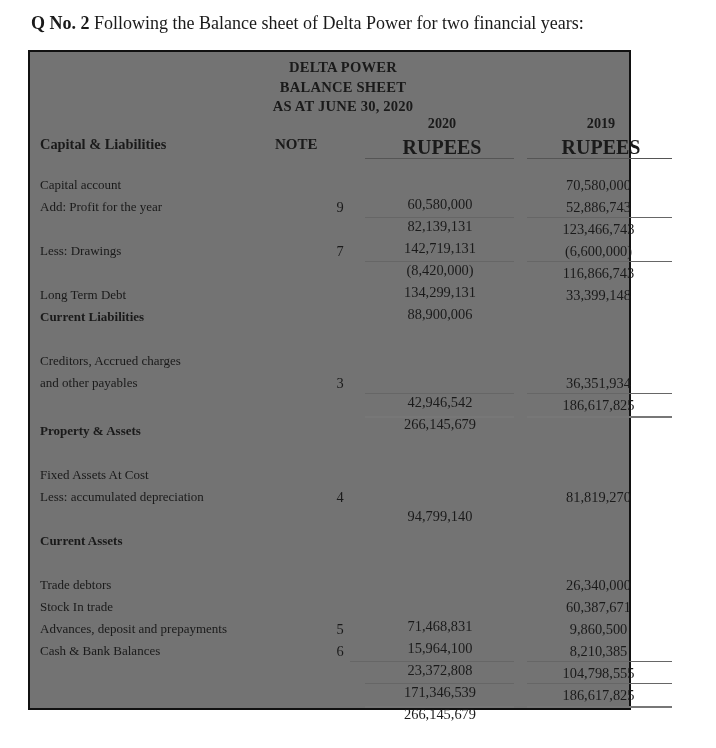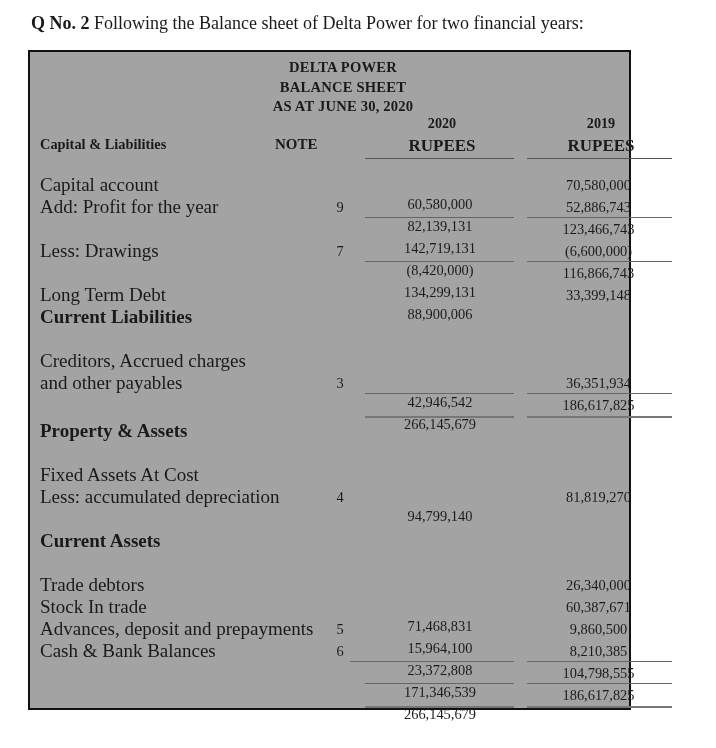"DELTA POWER" .sheet { background: #a3a3a3 -> #737373 }
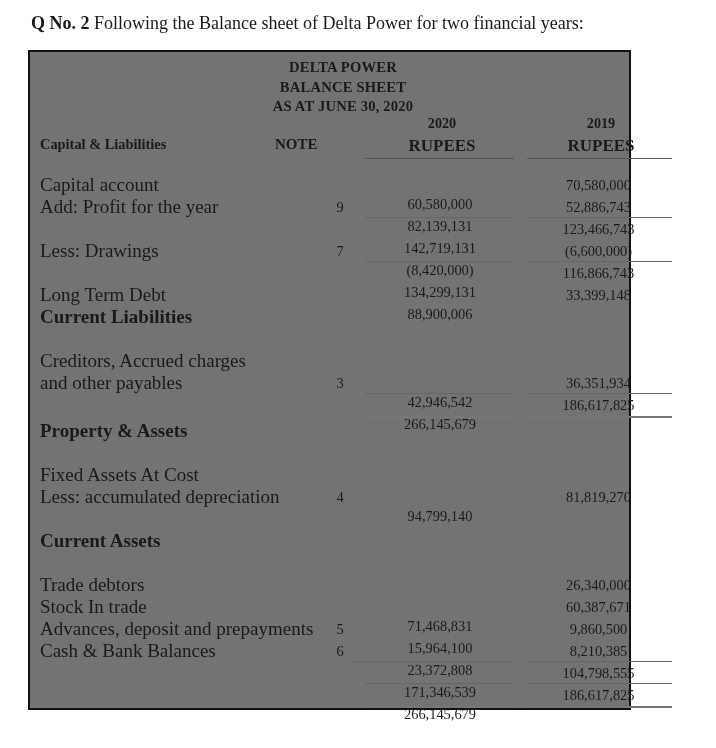"RUPEES" .col-rupees { font-size: 17px -> 20px }
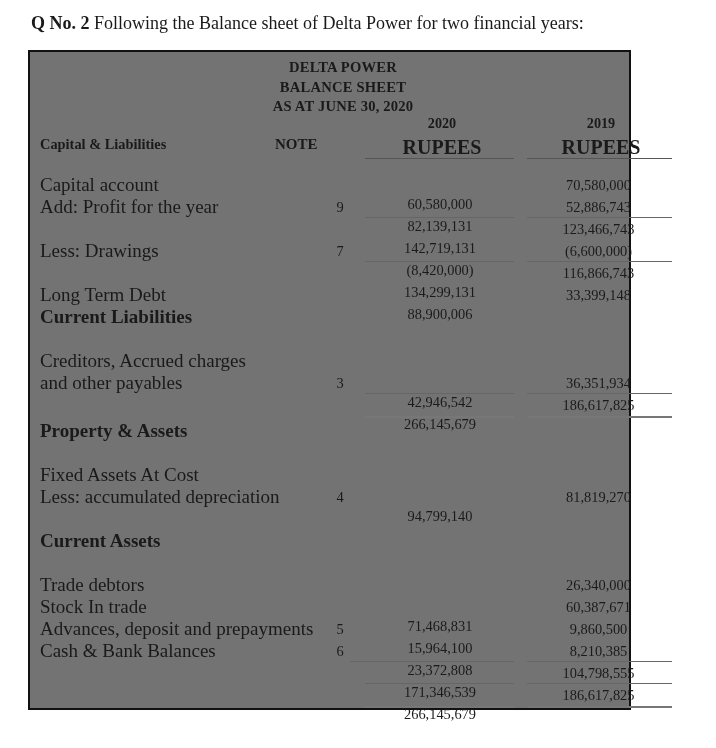"Capital account" .label { font-size: 19px -> 13px }
